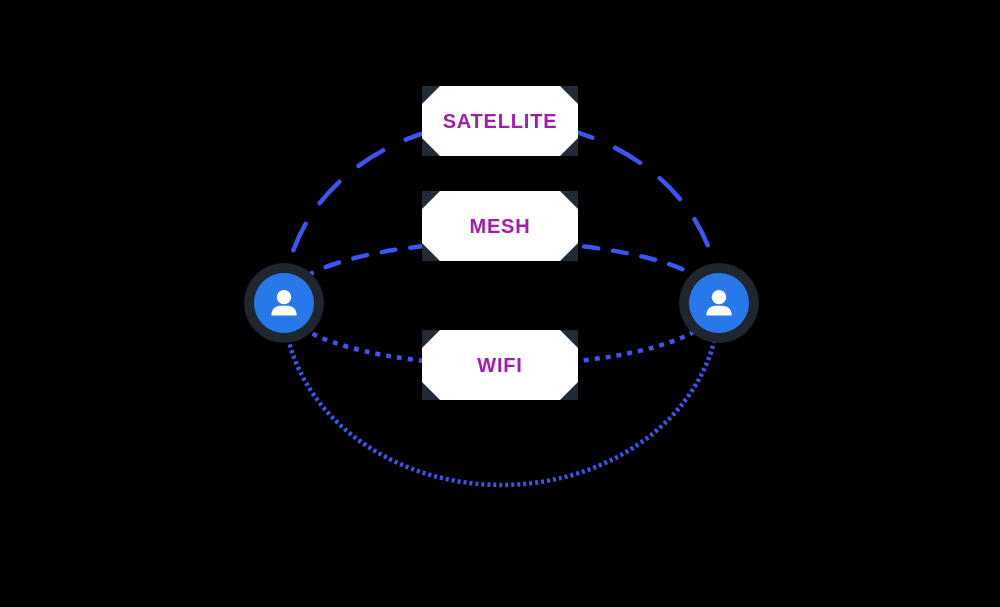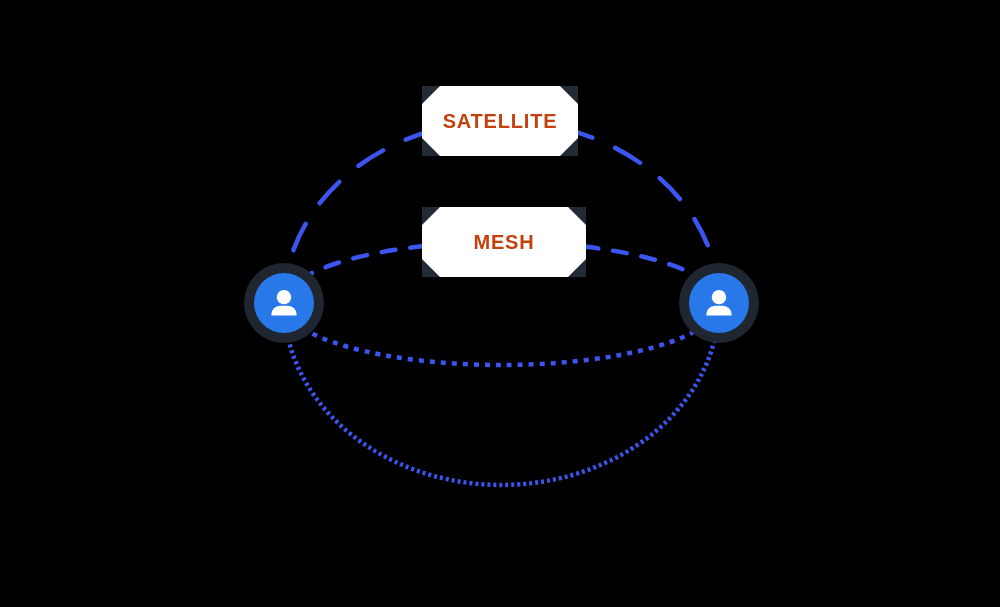"SATELLITE" .link-label { color: #c2410c -> #a21caf }
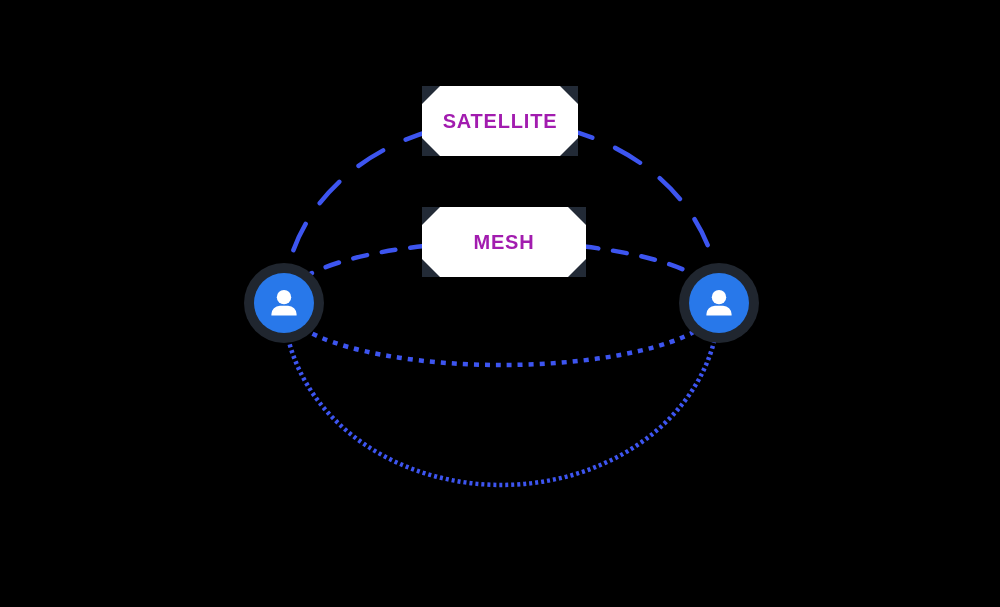"MESH" .box-mesh { padding-left: 8px -> none; top: 207px -> 191px }
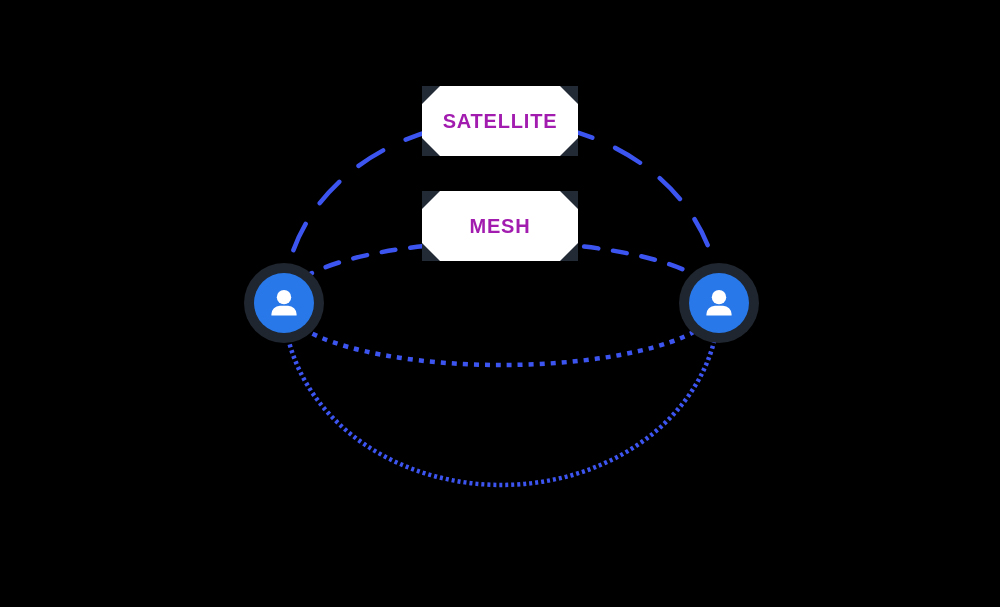"WIFI" div.link-box { html: none -> <div> <div> <span>WIFI</span> </div> </div> }
